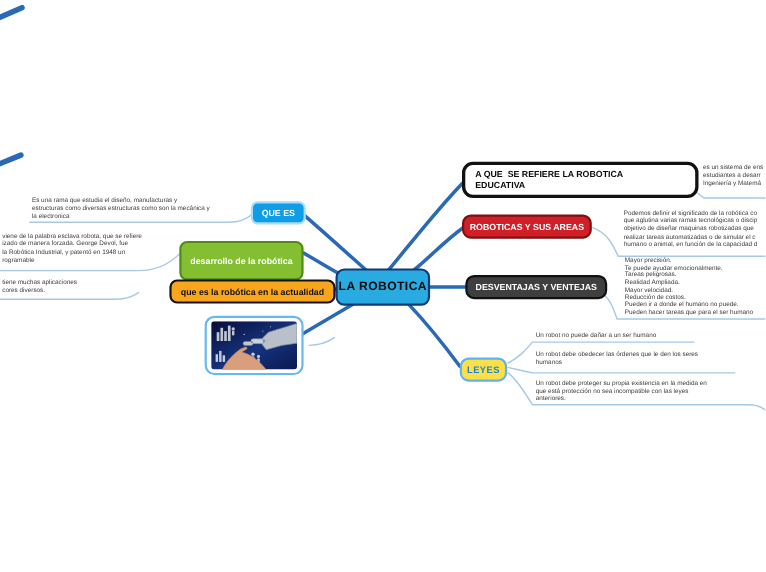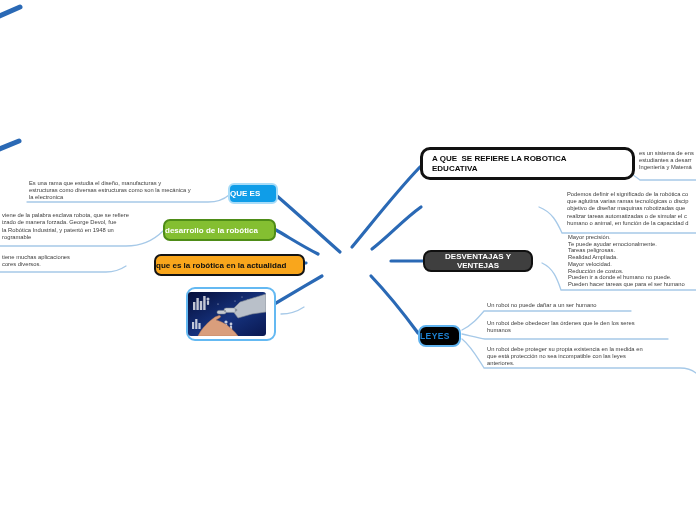"QUE ES" .node { justify-content: flex-start -> center }
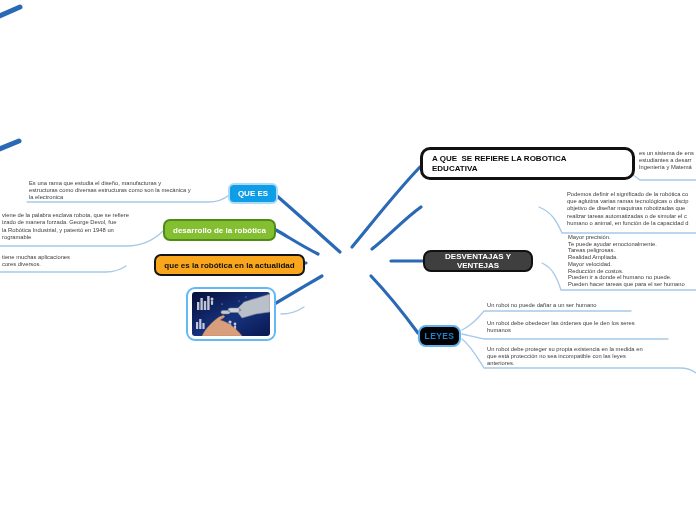"ROBOTICAS Y SUS AREAS" div.node { html: none -> <div> <span>ROBOTICAS Y SUS AREAS</span> </div> }
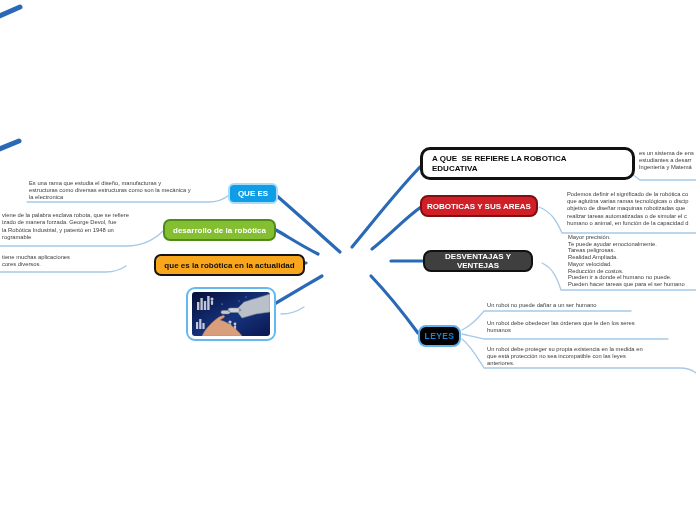"desarrollo de la robótica" .n-desarrollo { height: 22px -> 36px }
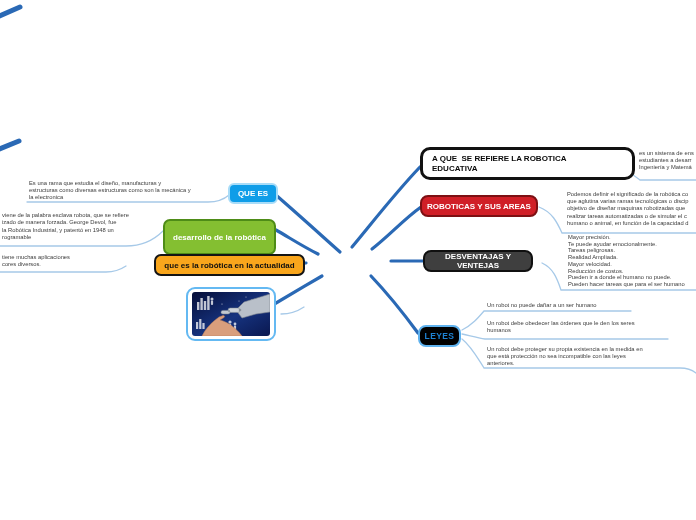"LA ROBOTICA" div.node { html: none -> <div> <span>LA ROBOTICA</span> </div> }
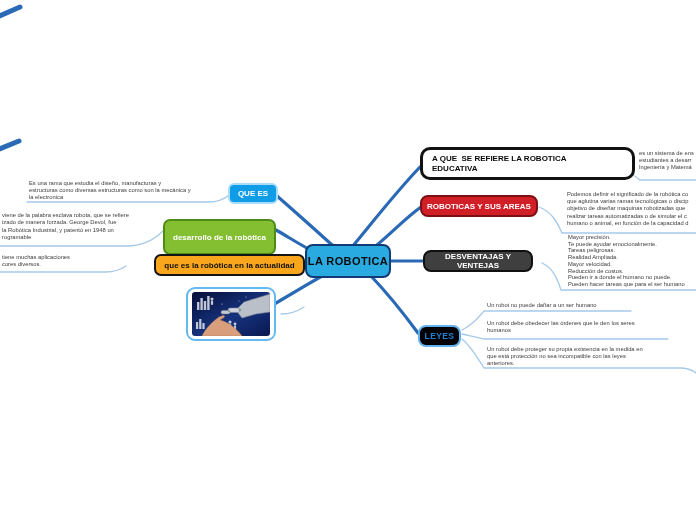"DESVENTAJAS Y VENTEJAS" .n-desventajas { width: 110px -> 129px }
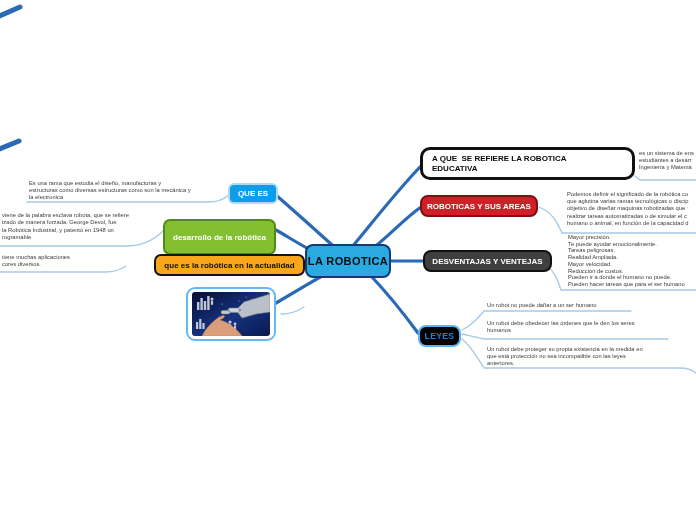"LEYES" .n-leyes { background: #000000 -> #fde047 }
